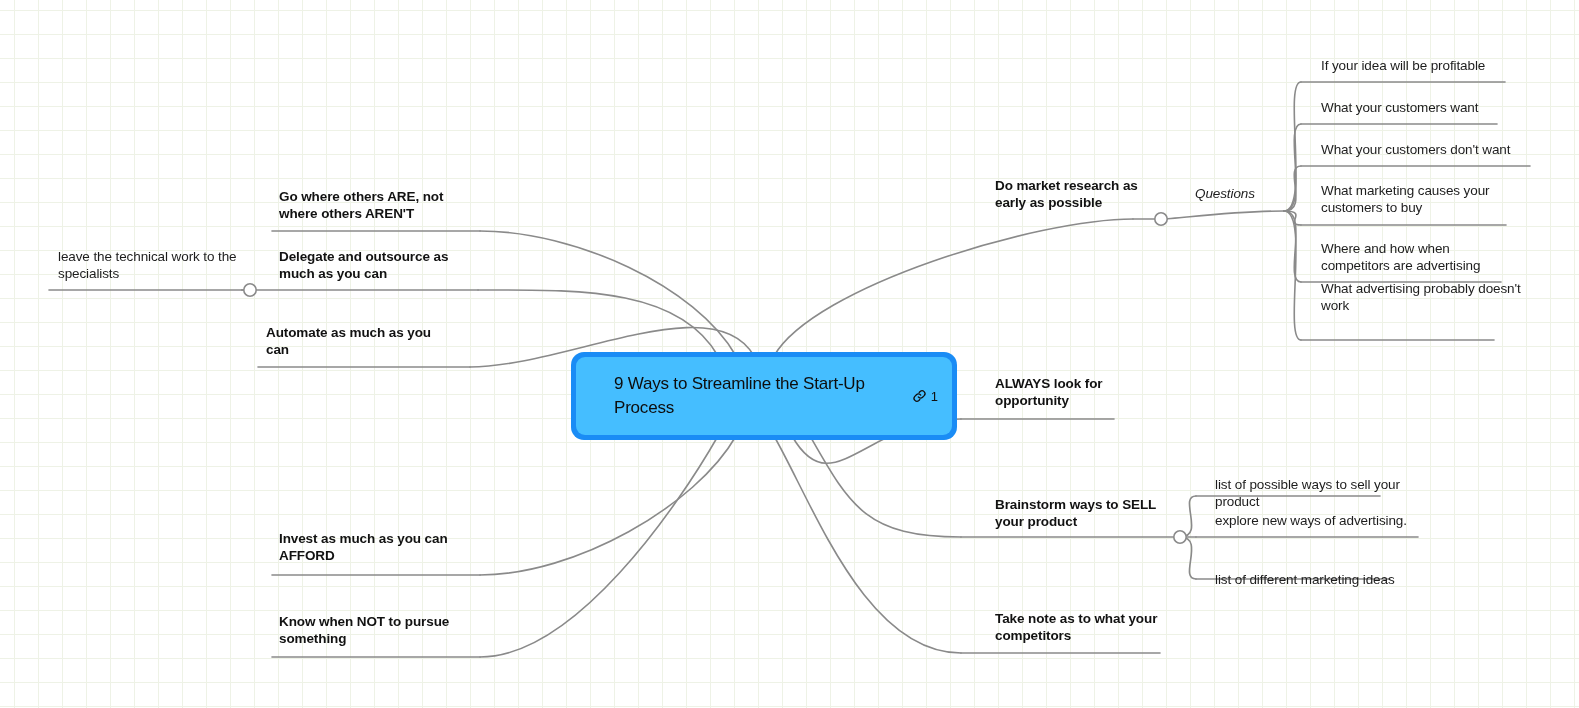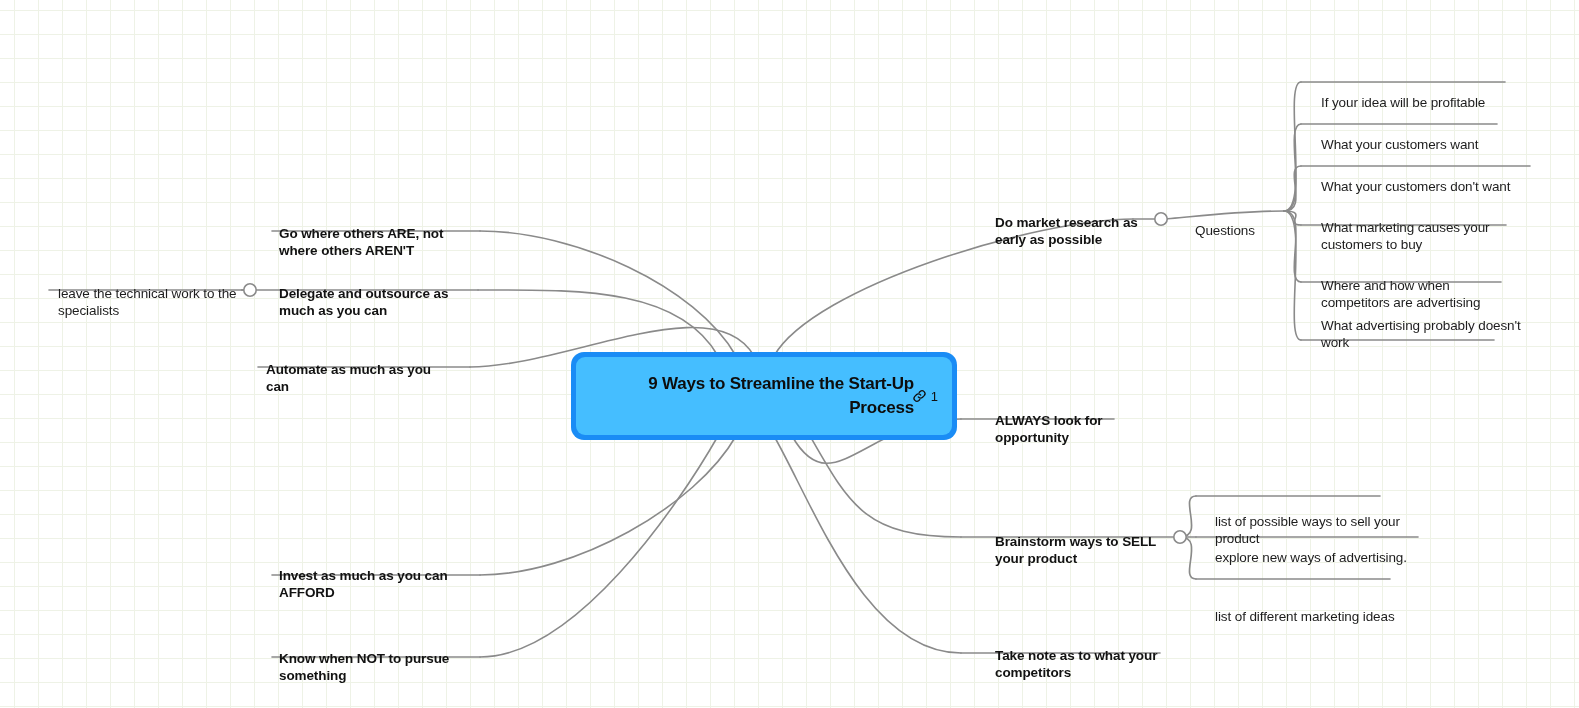"If your idea will be" .node-label { margin-top: 37px -> none }
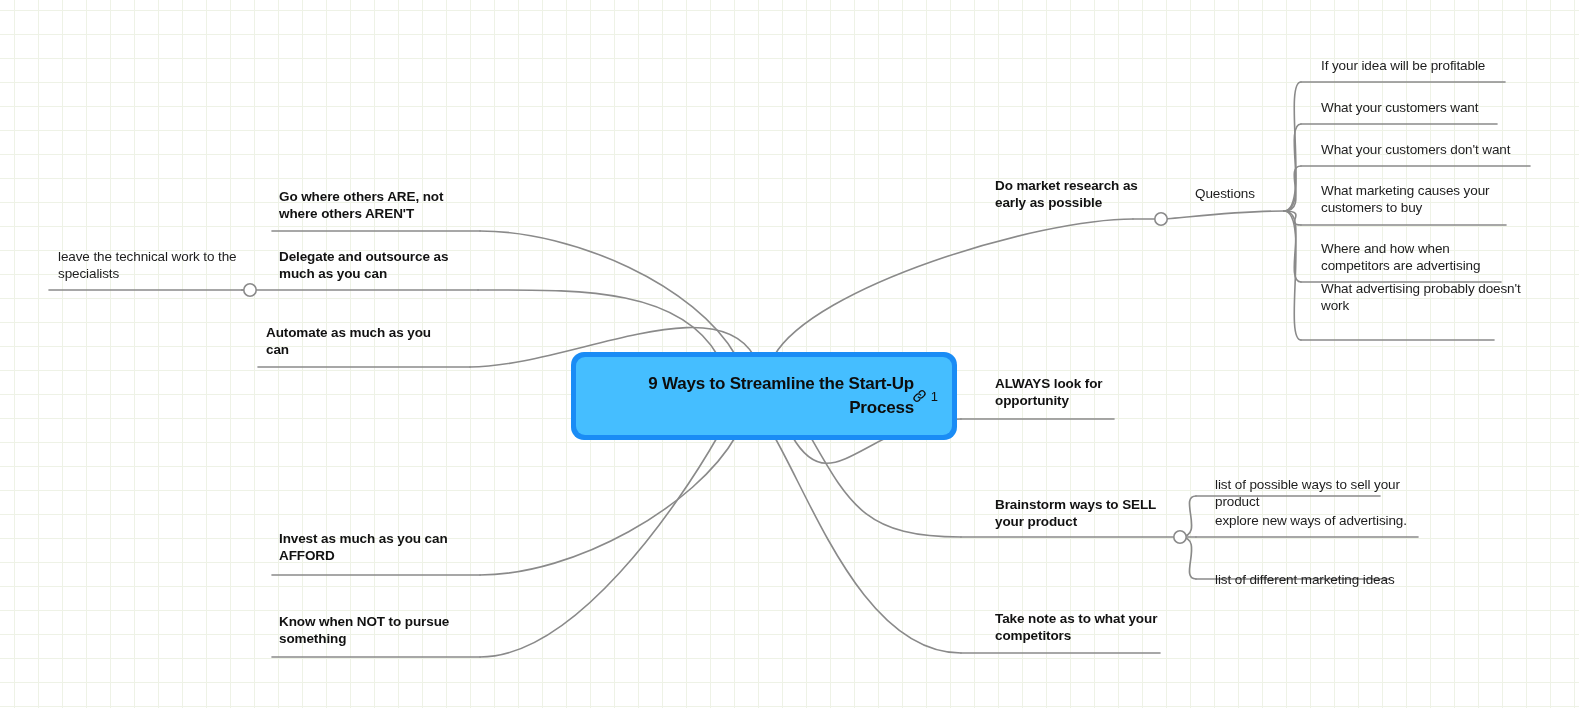"Questions" div.node-label { font-style: none -> italic }
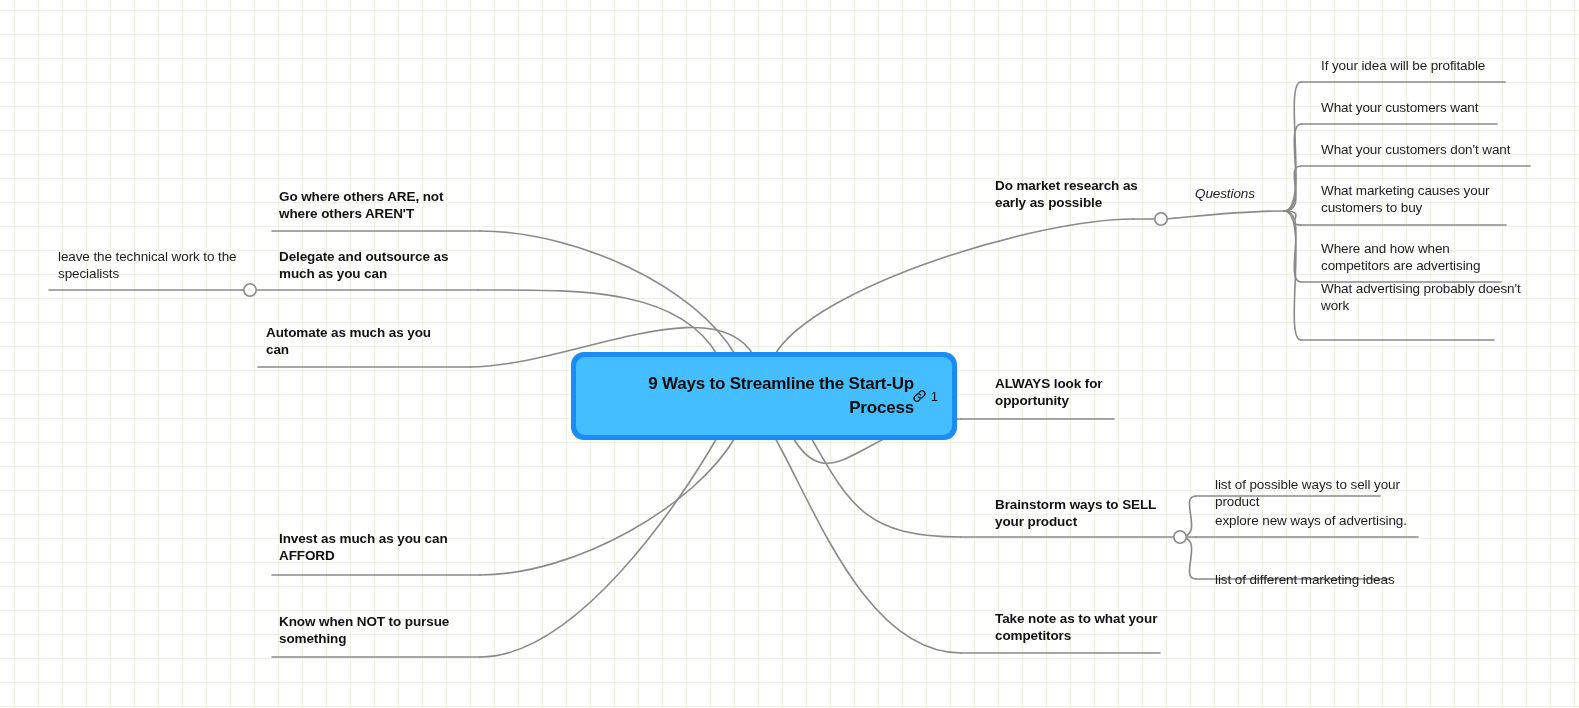"9 Ways to Streamline the" #root-title { font-weight: 700 -> 400; text-align: right -> left }
